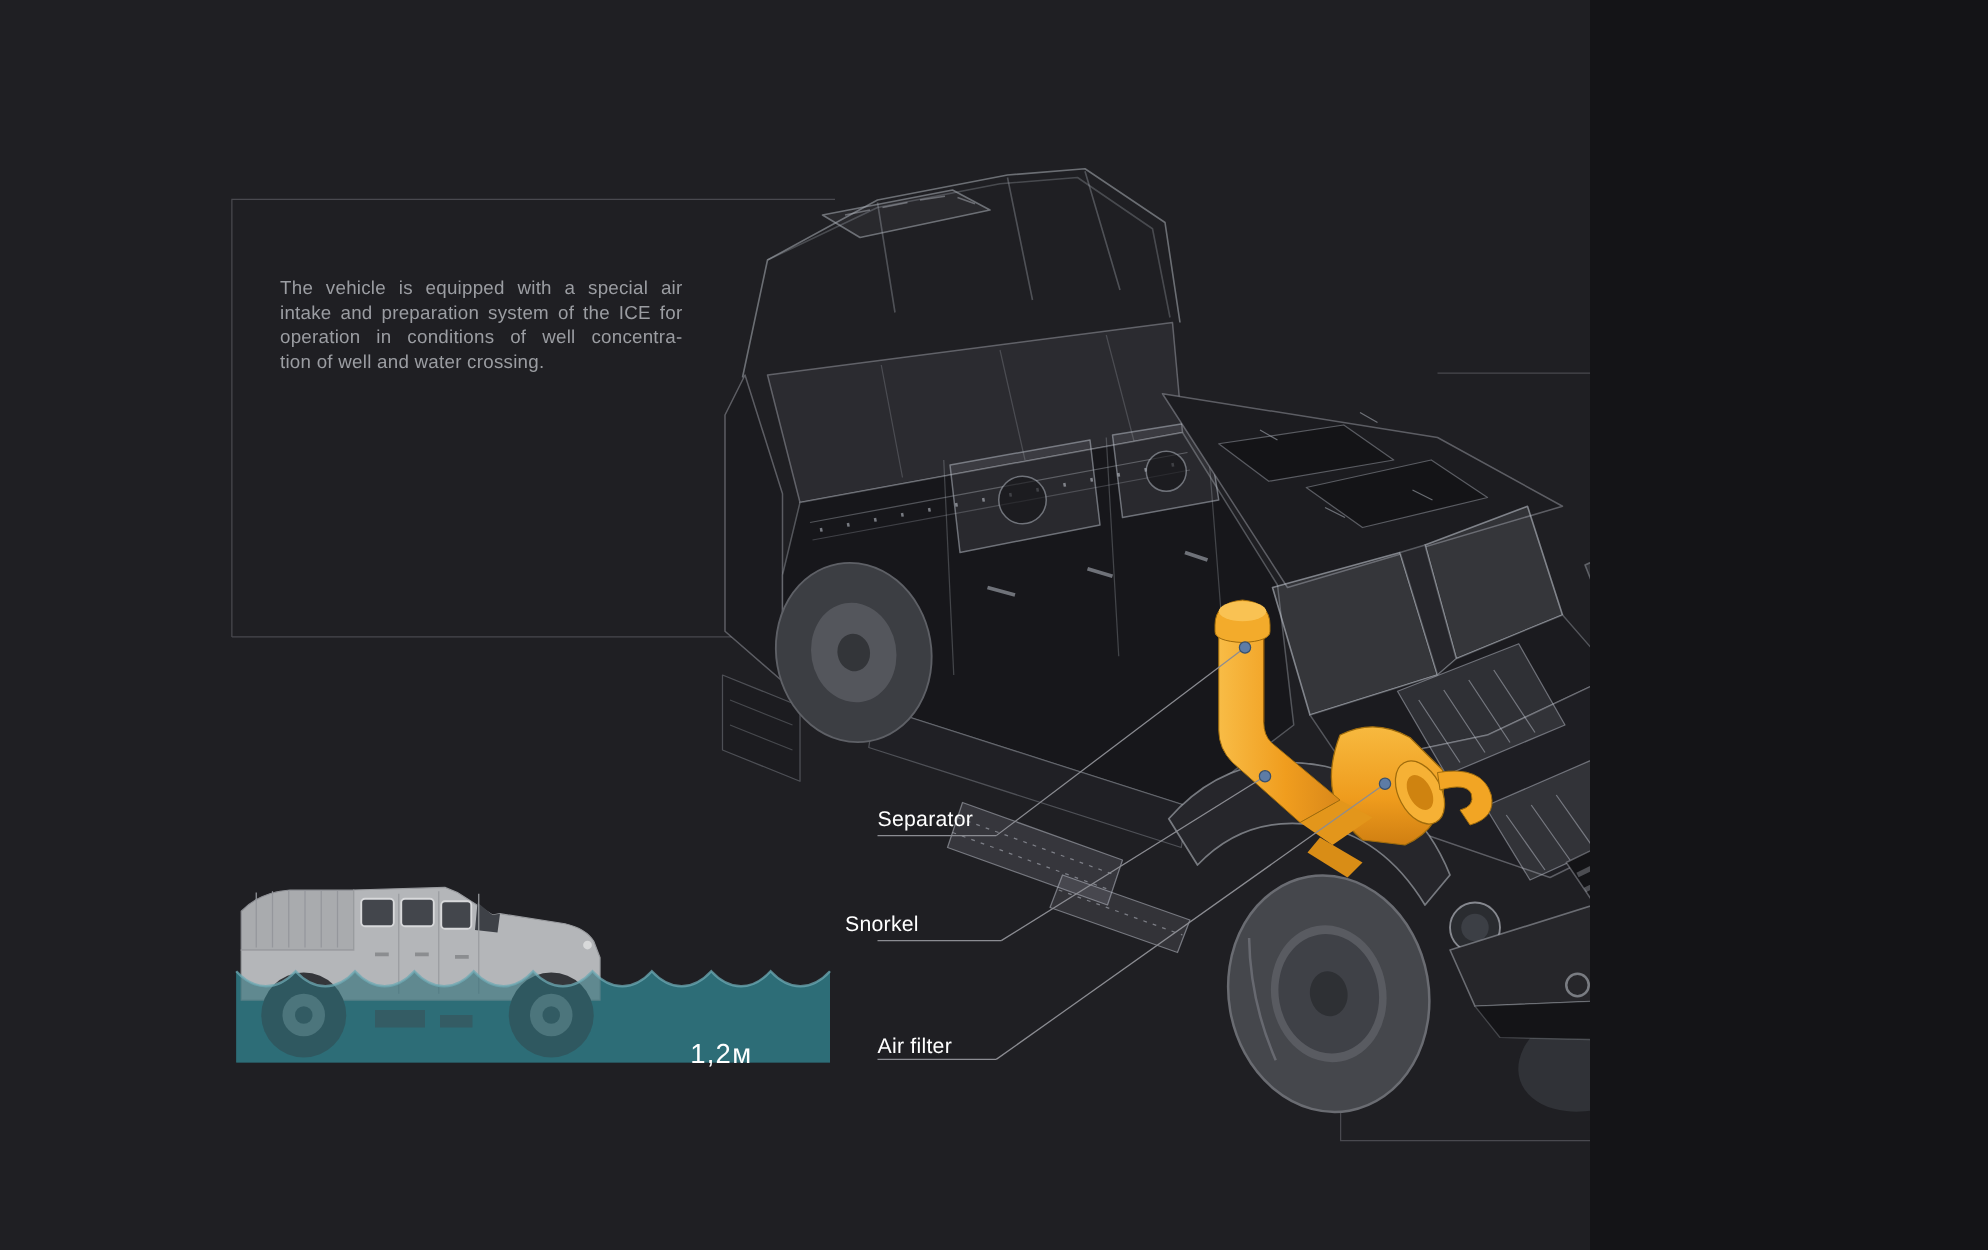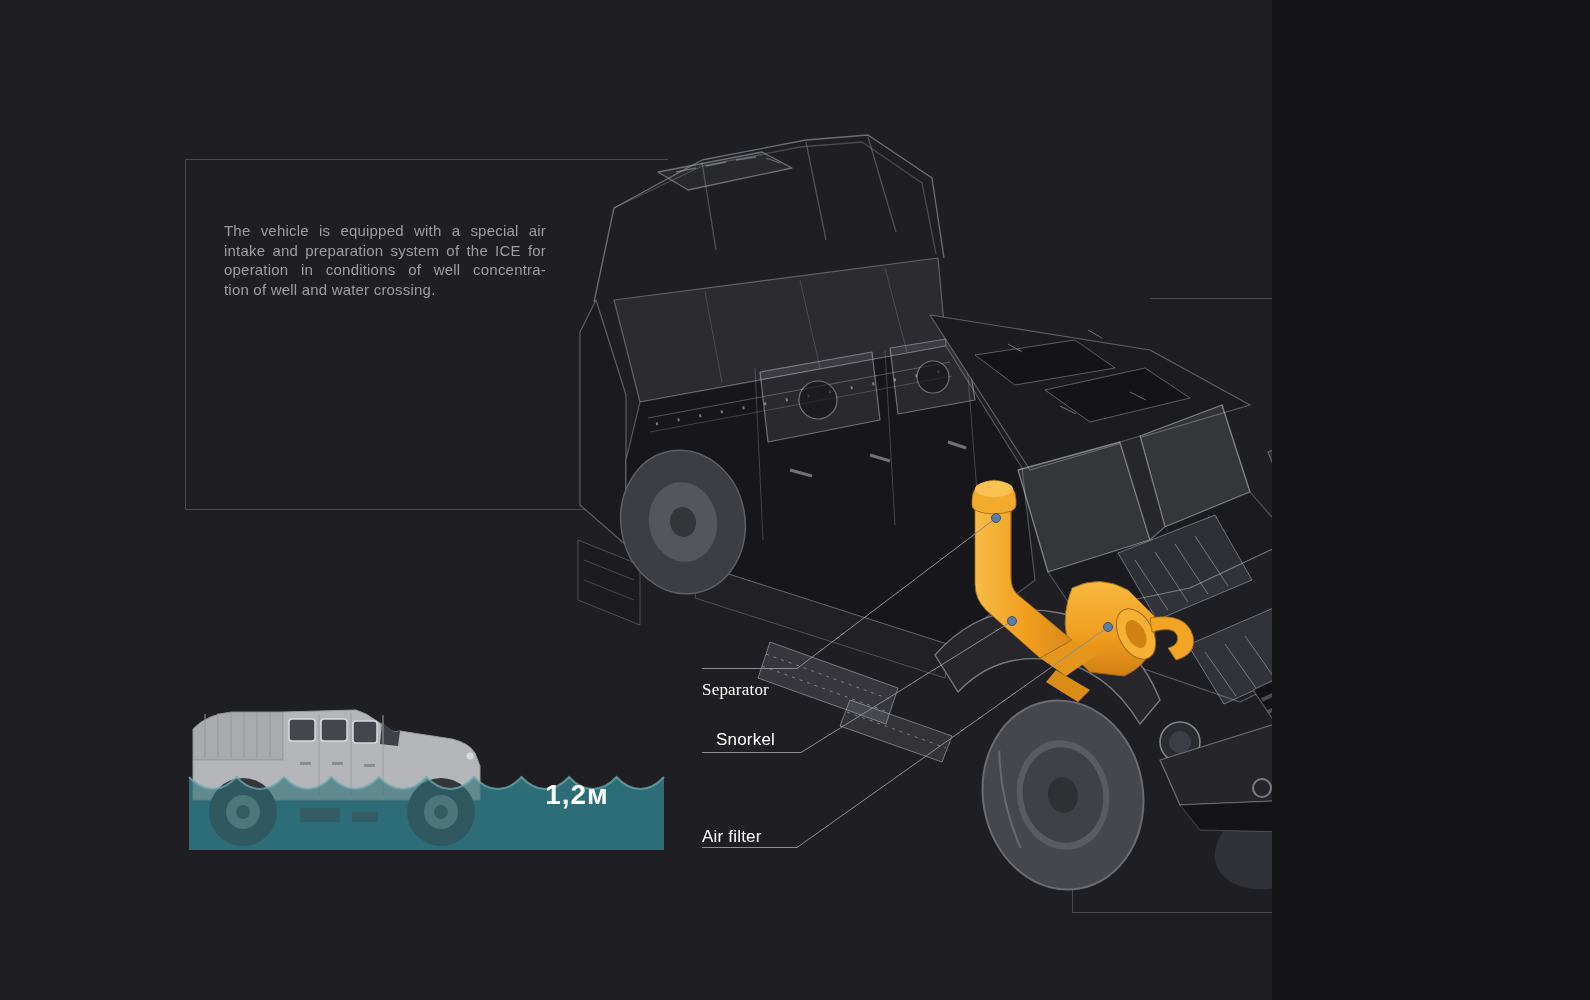"Separator" .callout.sep { font-family: Liberation Serif, serif -> none; top: 680px -> 646px }
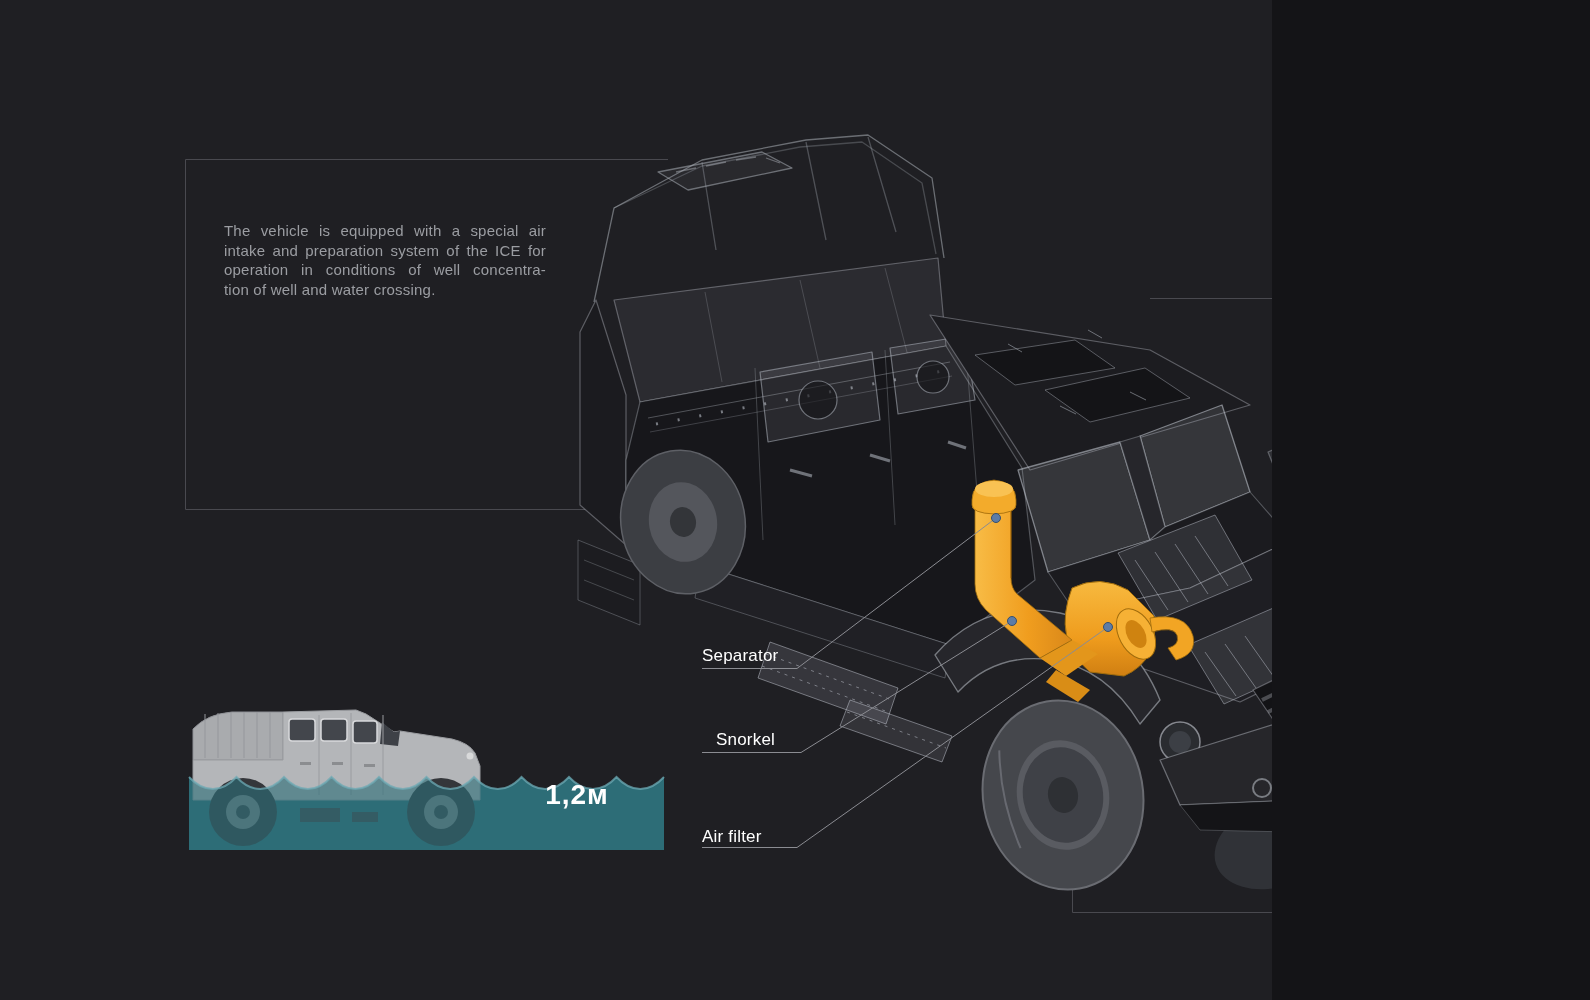"Snorkel" .callout.sno { left: 716px -> 676px }
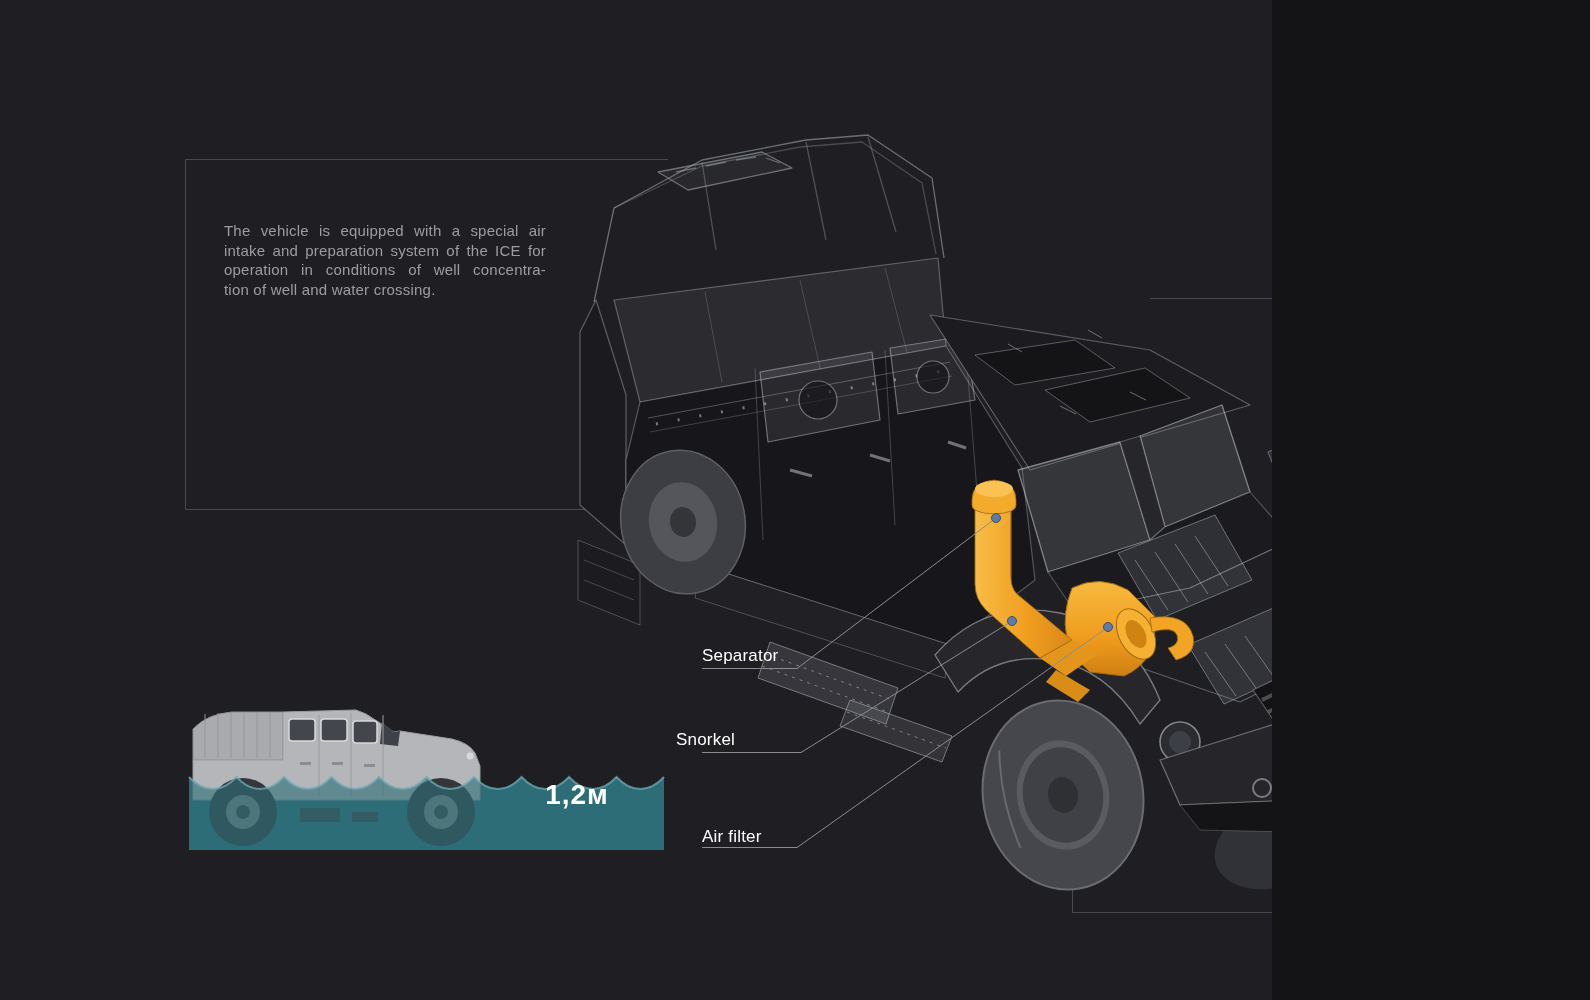"1,2м" .depth { font-size: 28px -> 22px; font-weight: 700 -> 400; top: 778px -> 826px }
